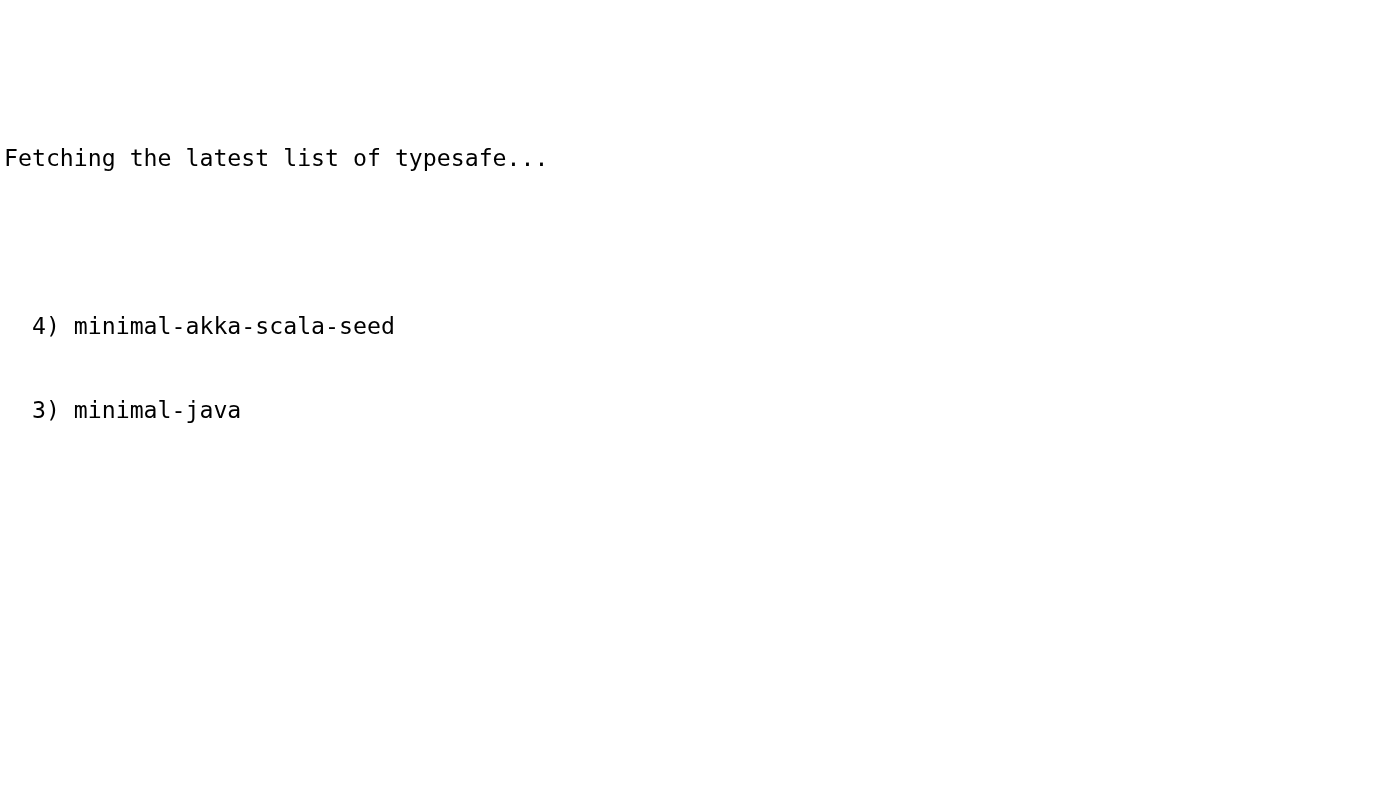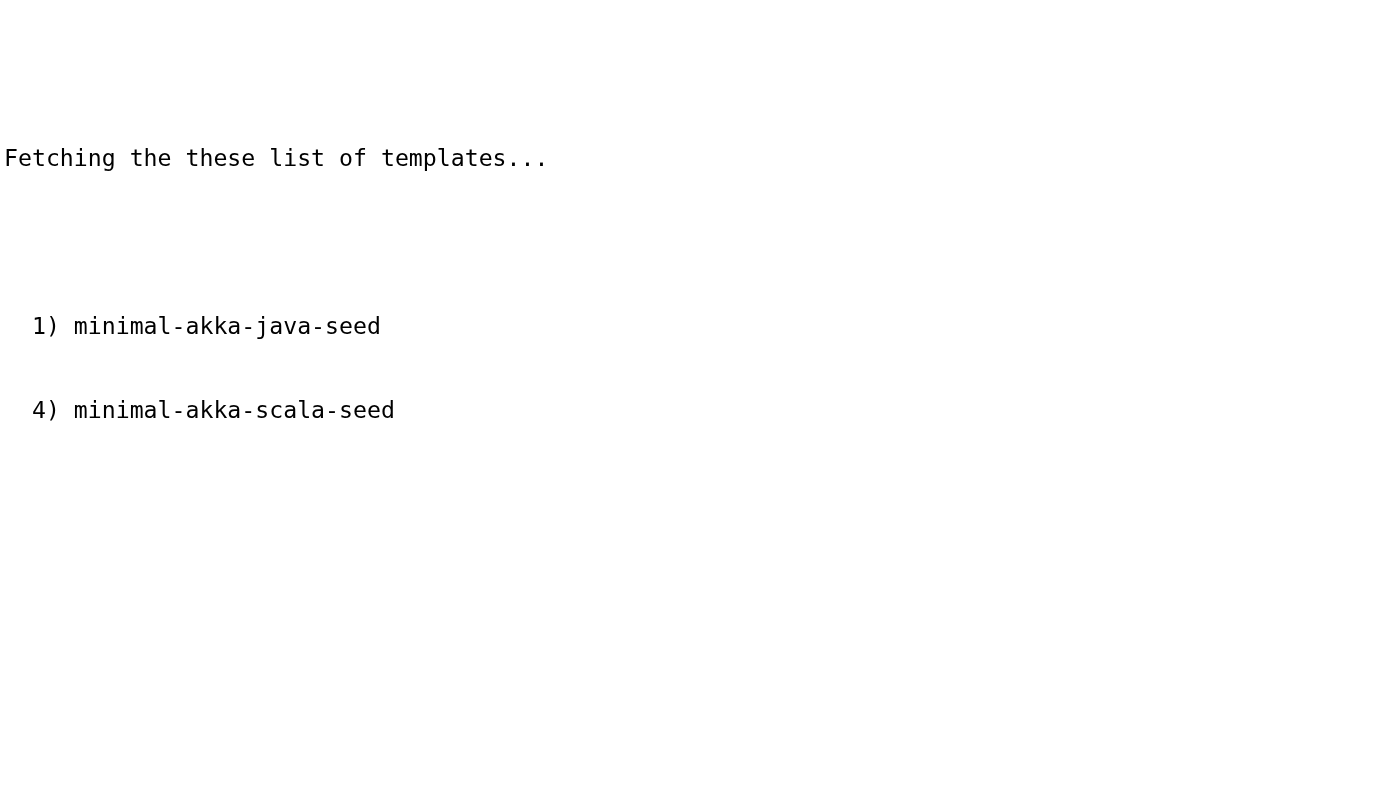"Fetching the these list of" span.line { text: these list of templates -> latest list of typesafe }
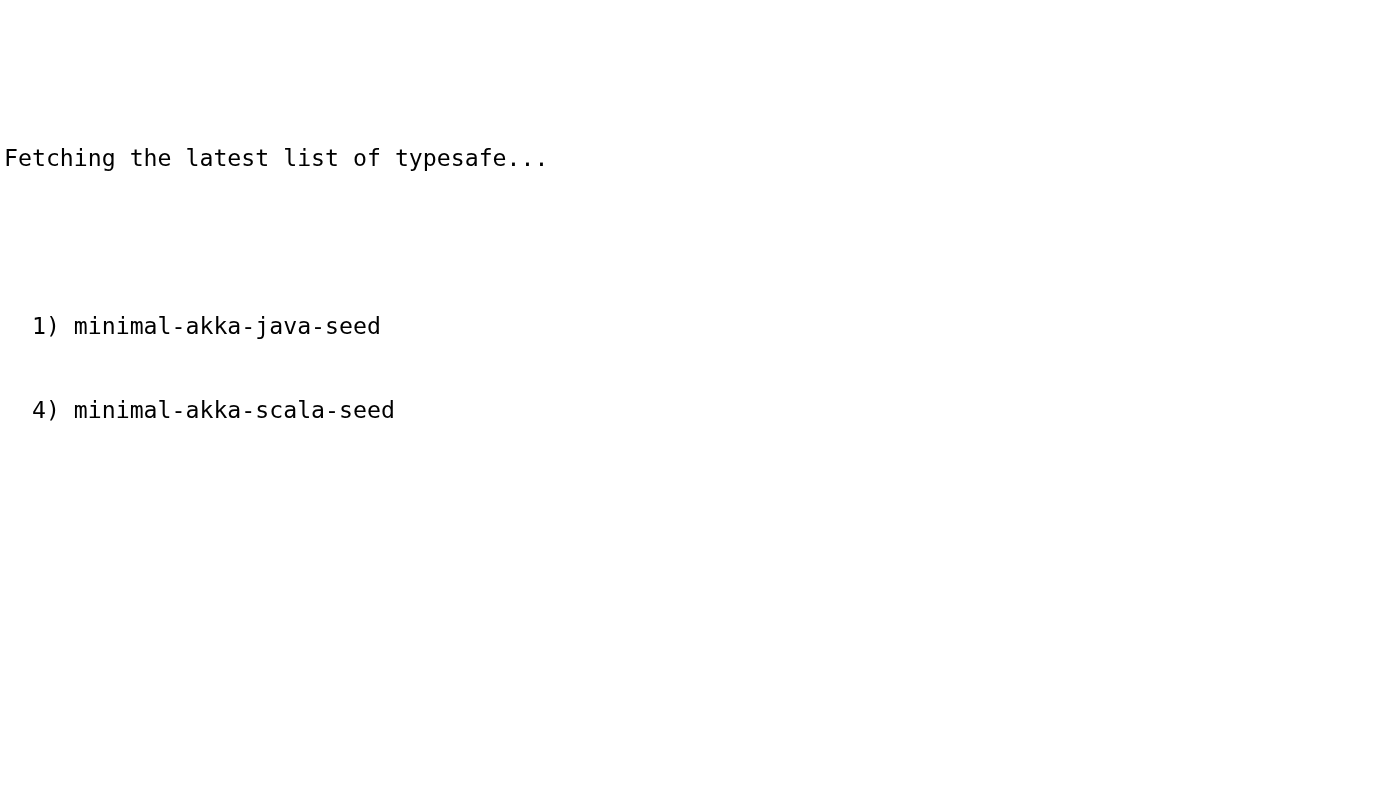"1) minimal-akka-java-seed" span.line { html: <span> 1) minimal-akka-java-seed</span> -> none }
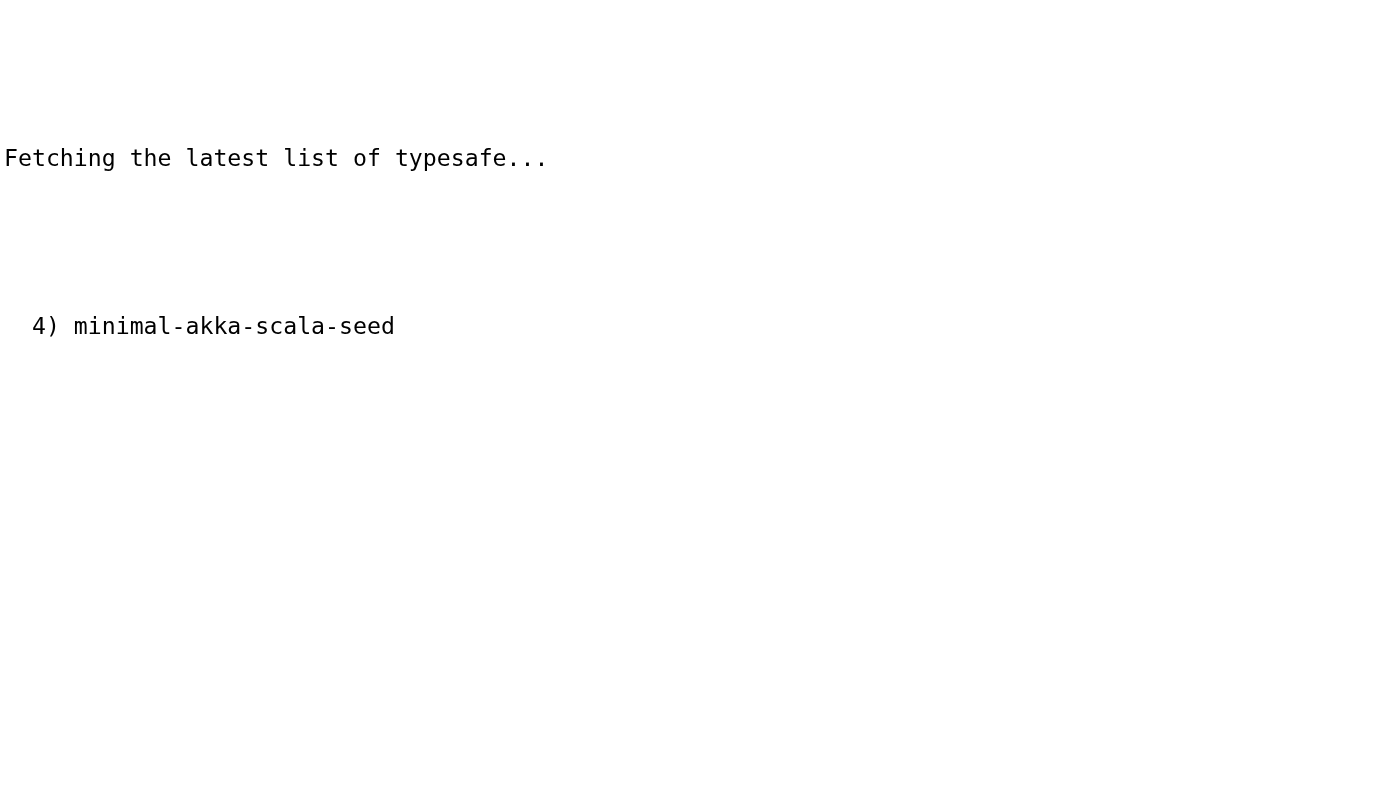"3) minimal-java" span.line { html: none -> <span> 3) minimal-java</span> }
